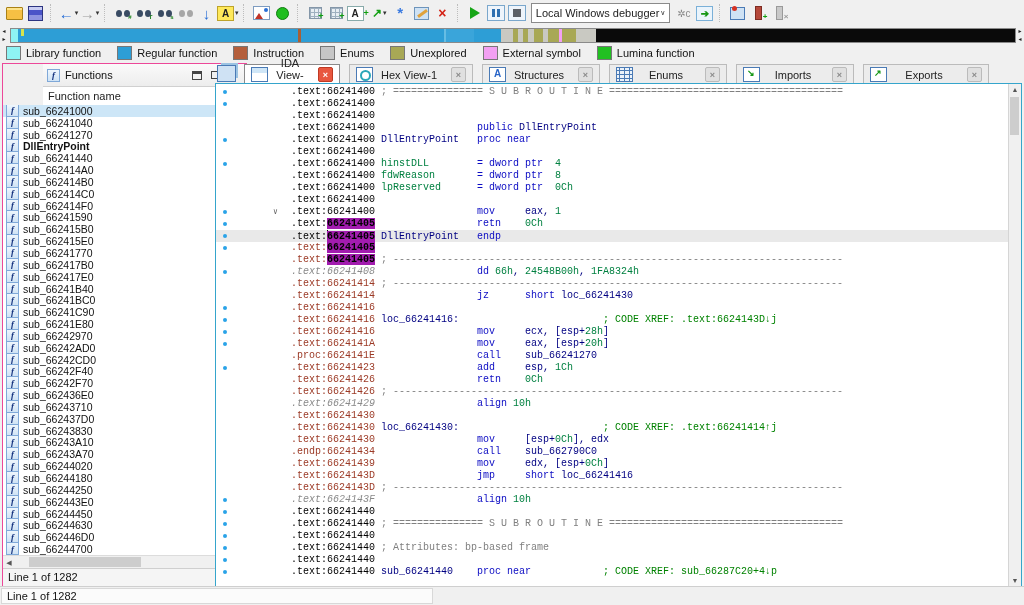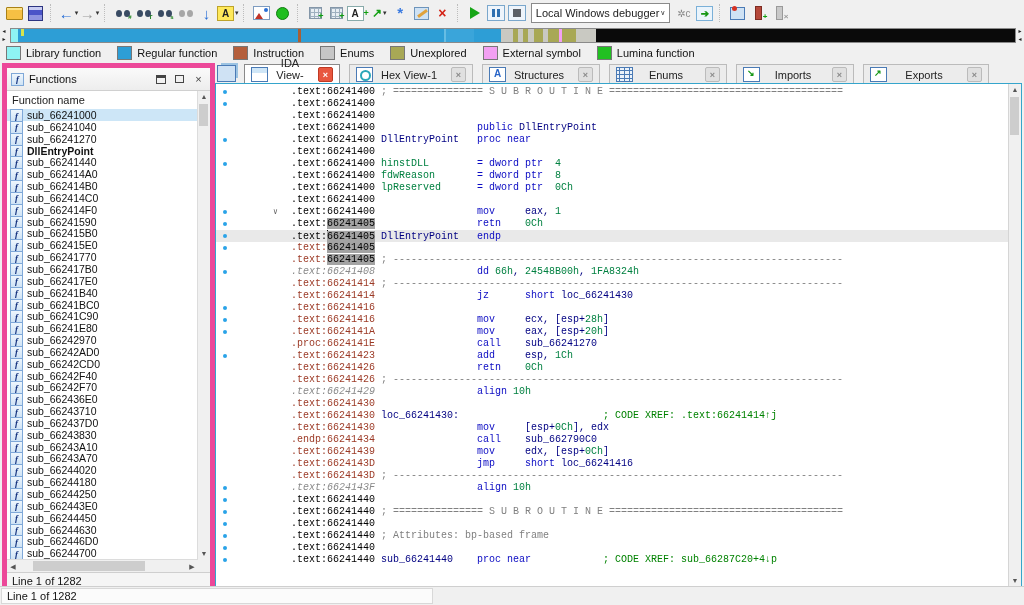"Functions" #fpanel { border: 5px solid #ec4899 -> 1px solid #ec4899; padding-left: none -> 40px }
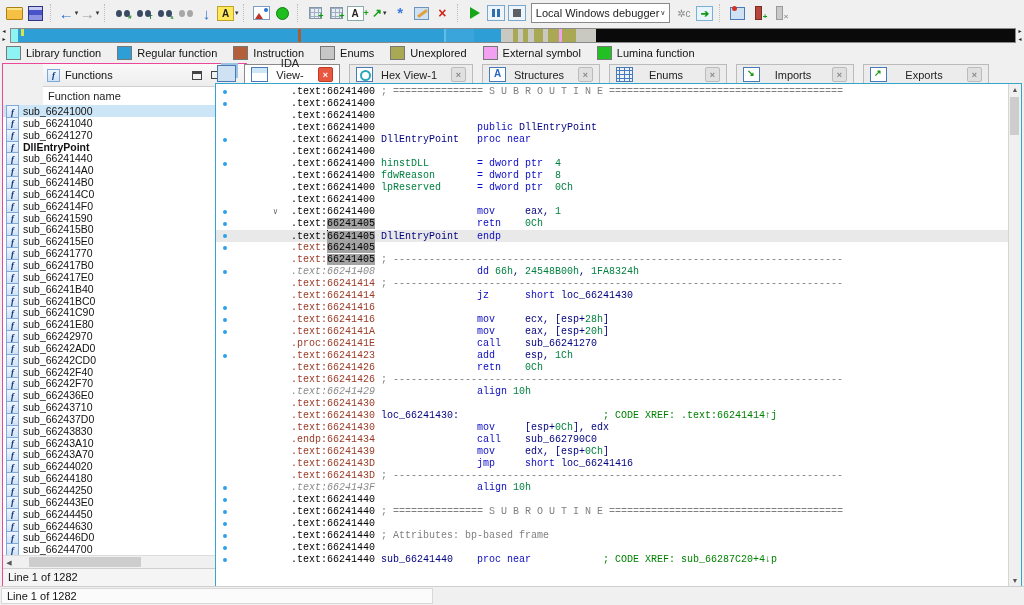"sub_66241000" .fr { align-items: flex-start -> flex-end }
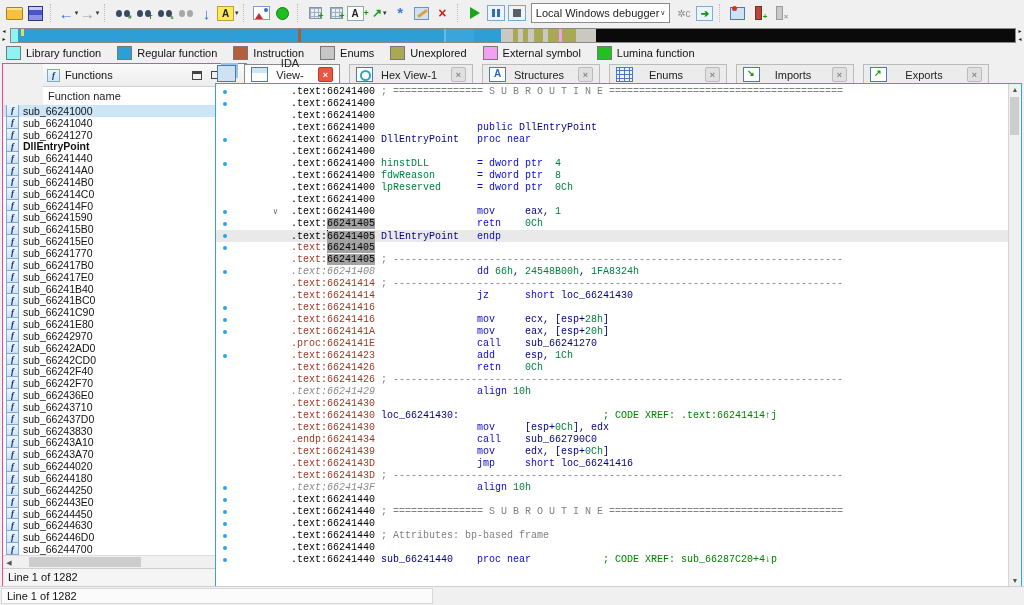"66241405" .s-y { background: #a3a3a3 -> #a21caf; font-weight: none -> bold }
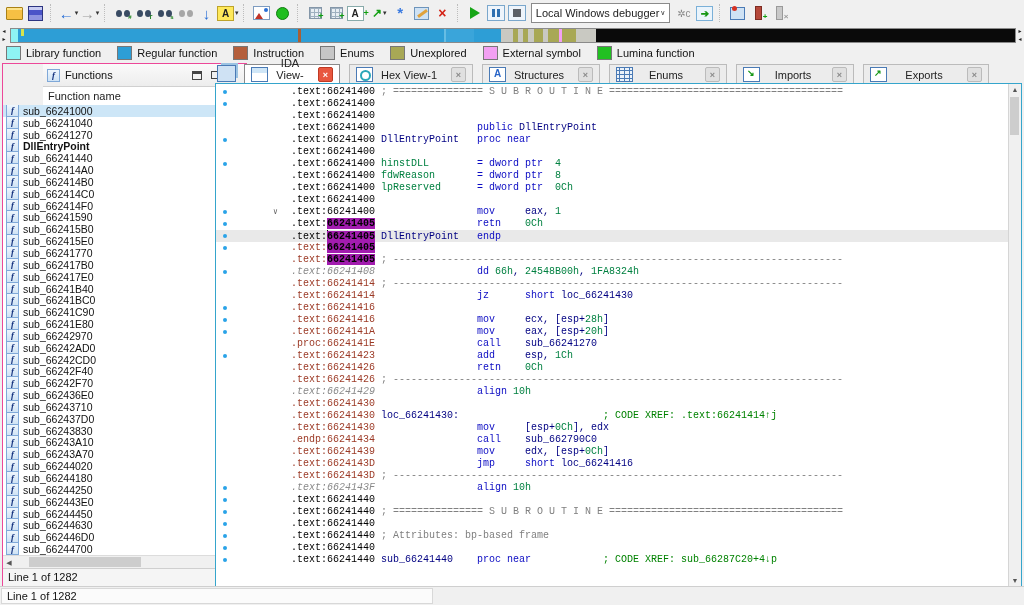".text:66241416 loc_66241416: ; CODE" div.ar { html: none -> <div><span></span><span>.text:66241416 </span><span>loc_66241416:</span><span> ; CODE XREF: .text:6624143D↓j</span></div> }
